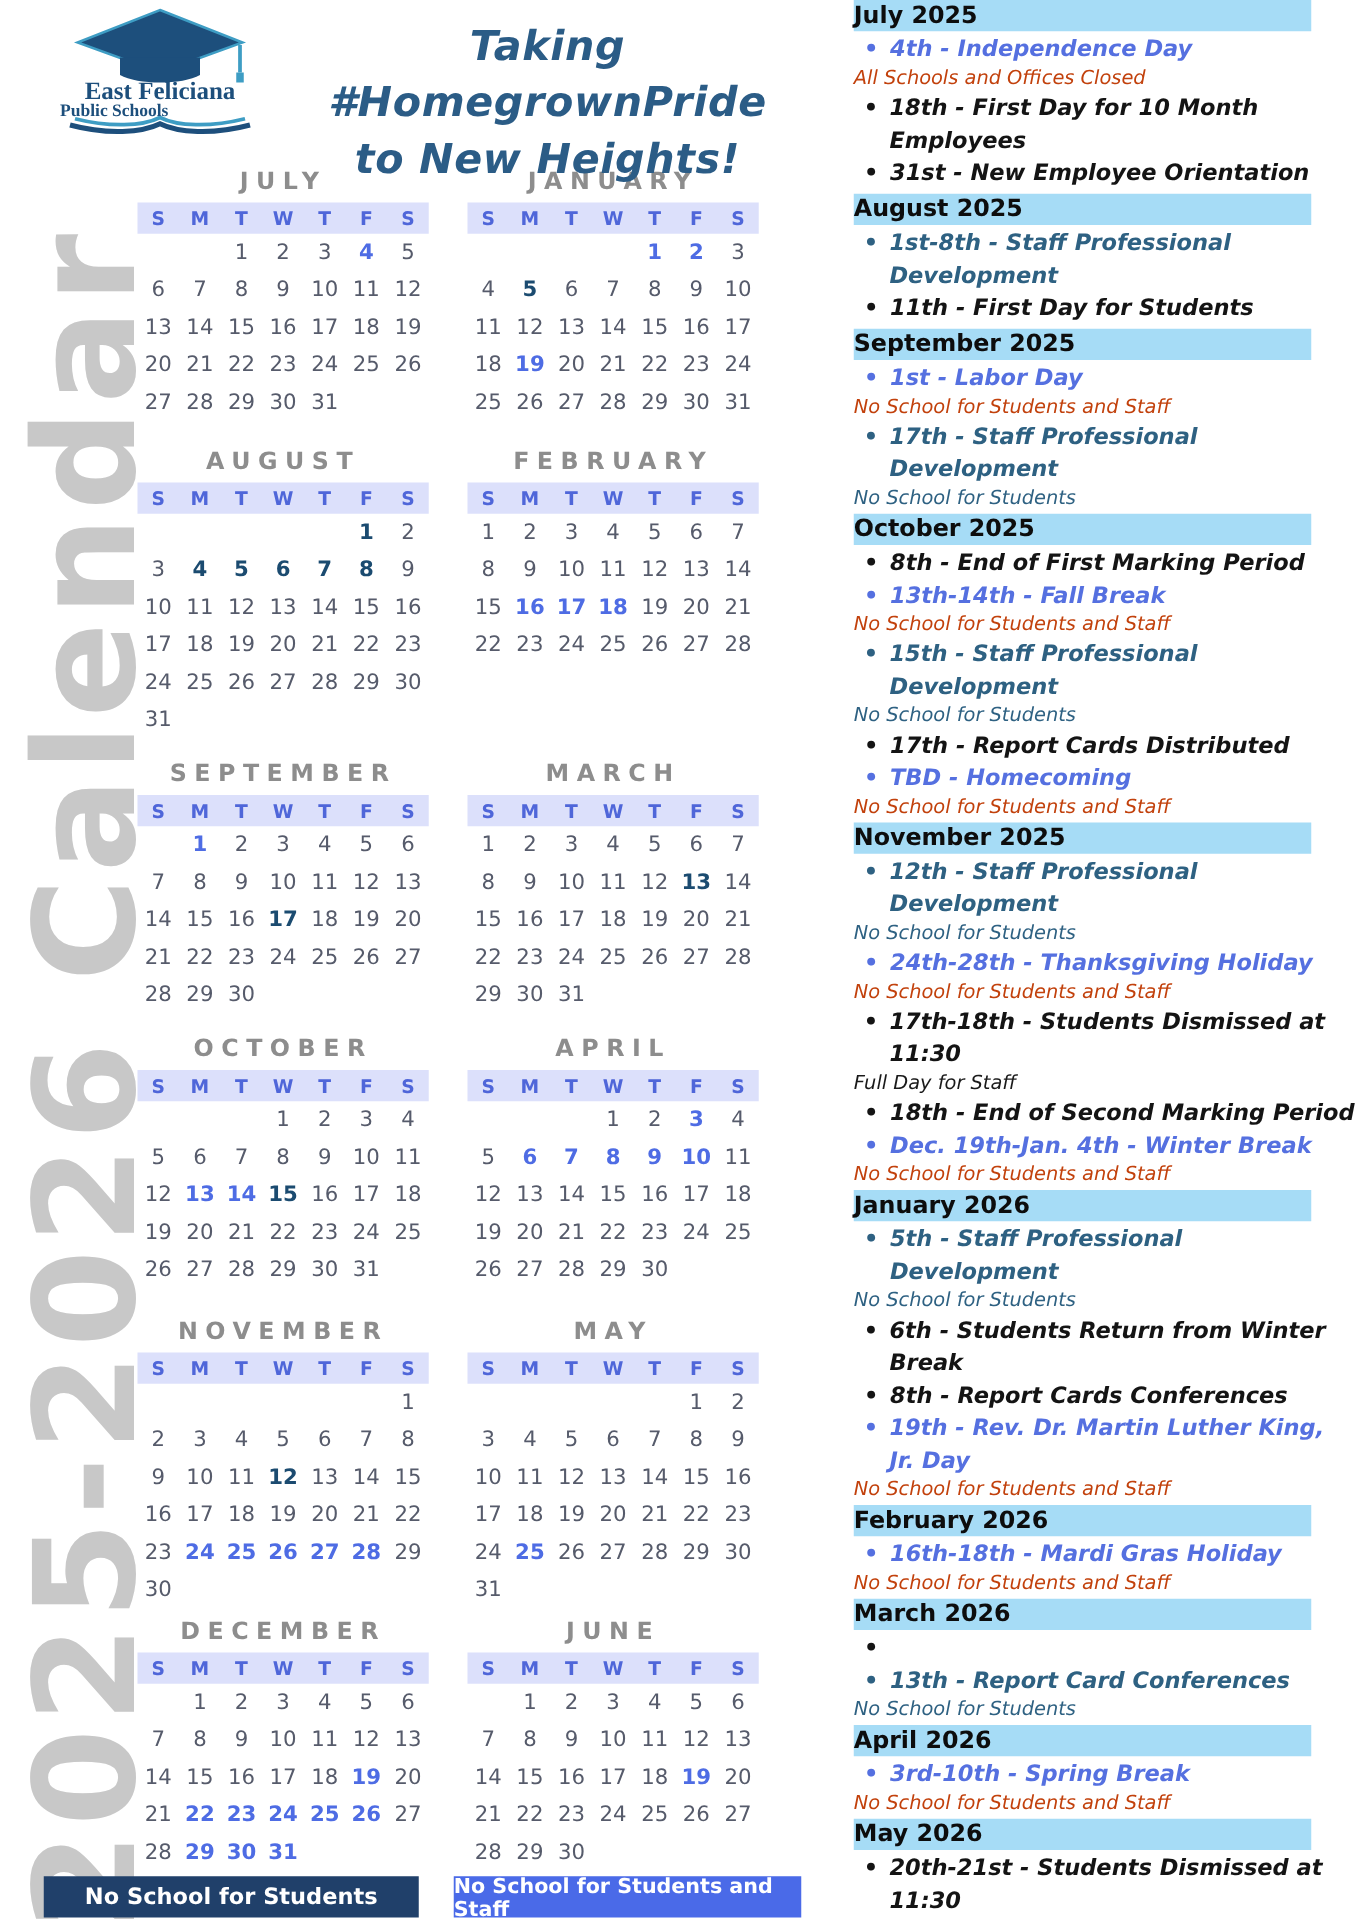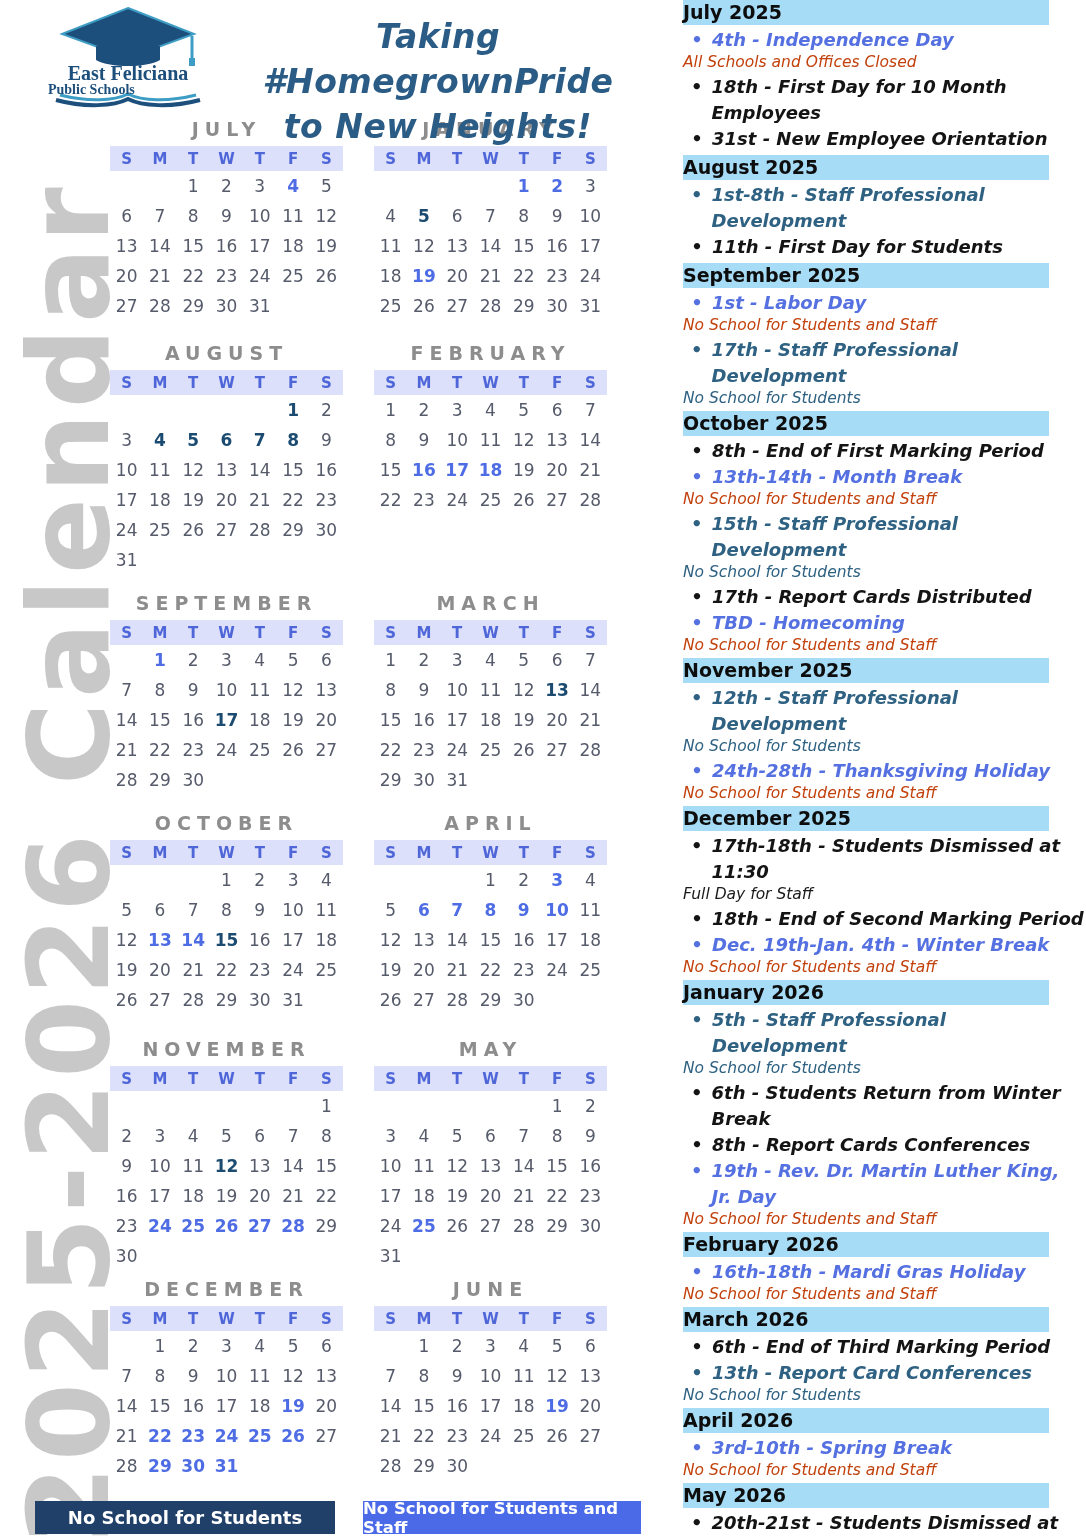"JULY" .month { margin-top: none -> 16px }
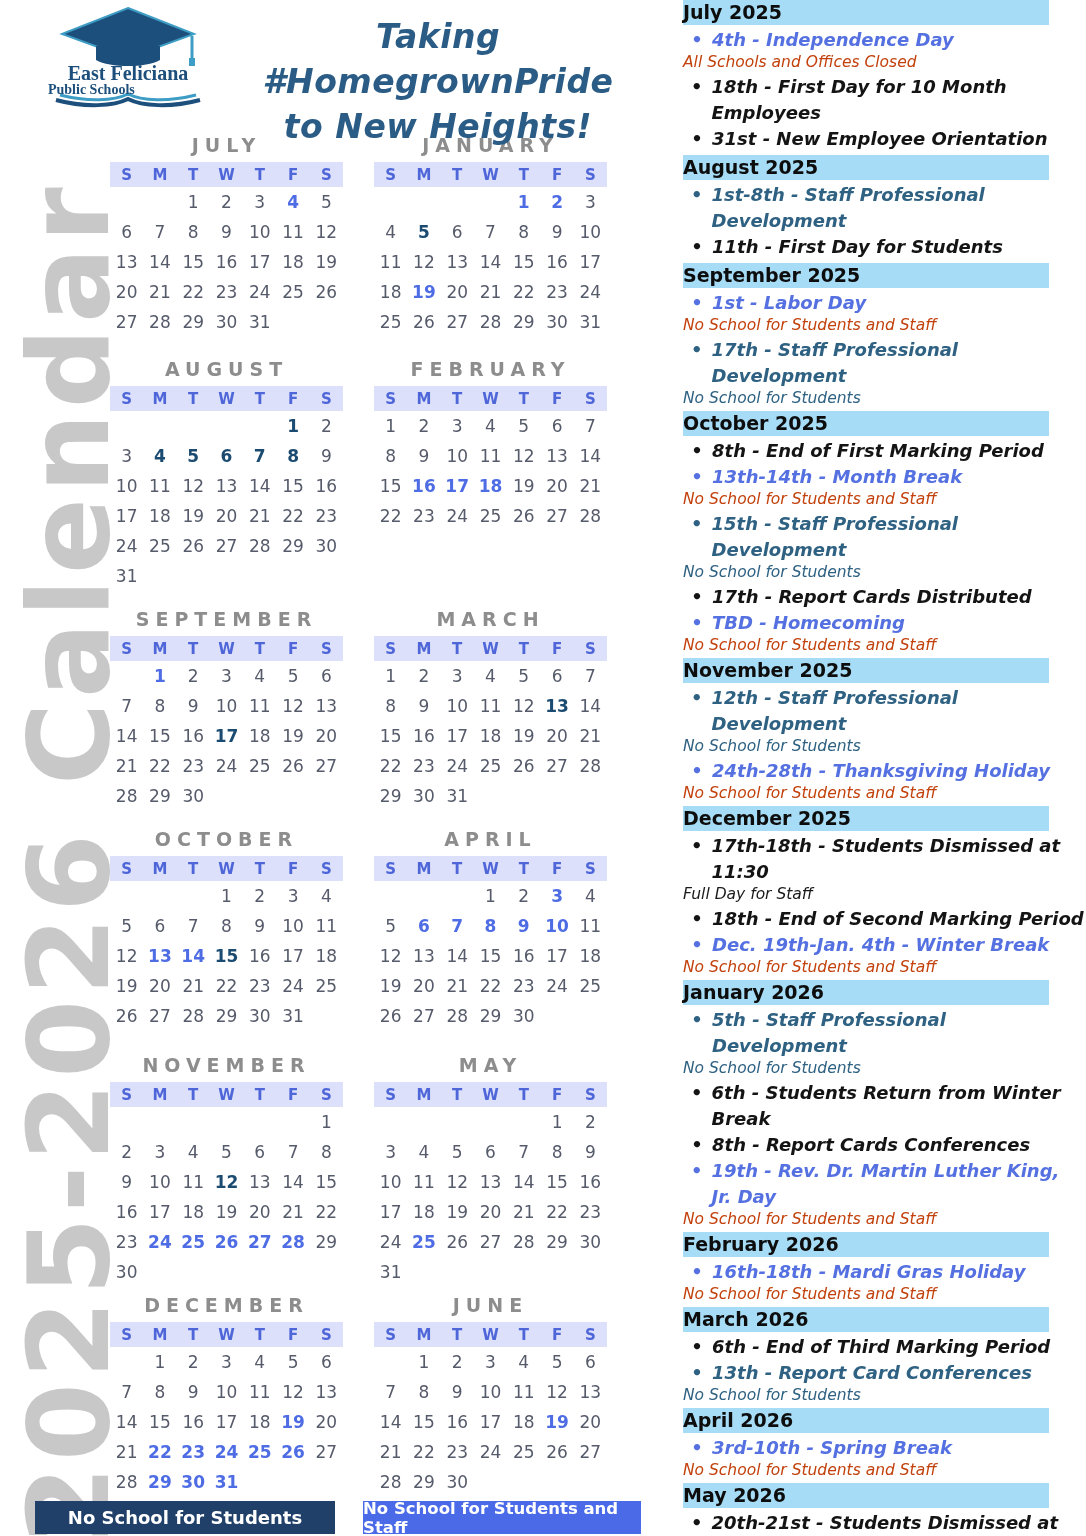"13th-14th - Month Break" span.ev-text { text: Month -> Fall }
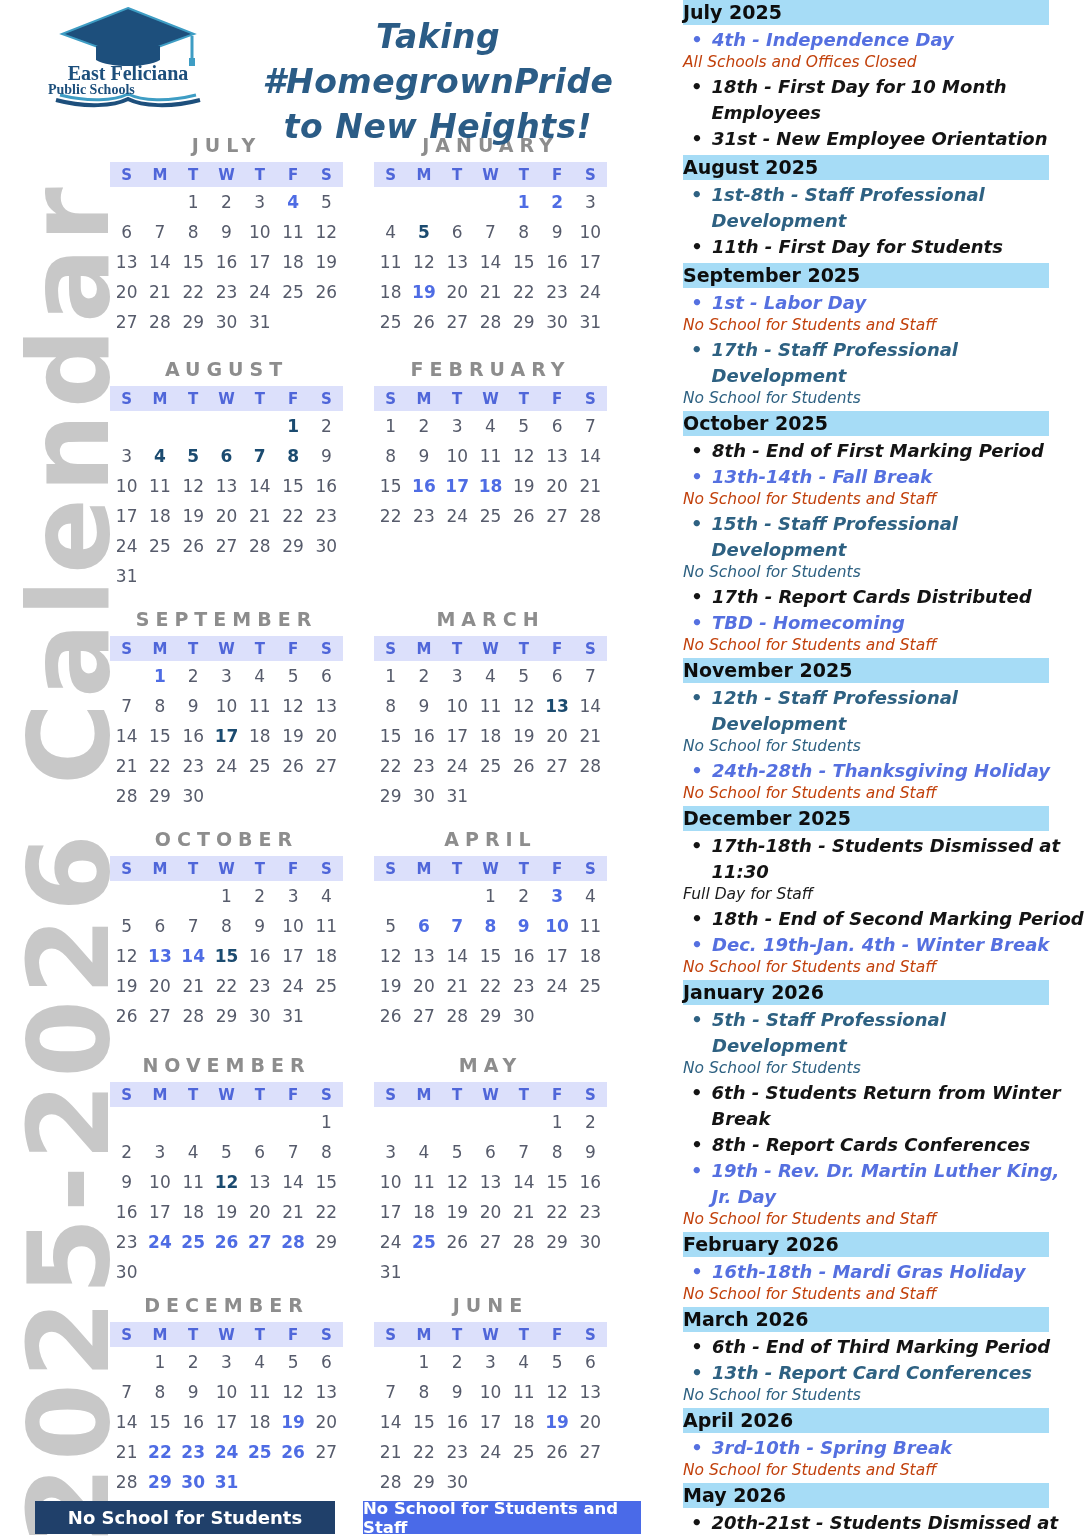"December 2025" div.ev-header { html: <div>December 2025</div> -> none }
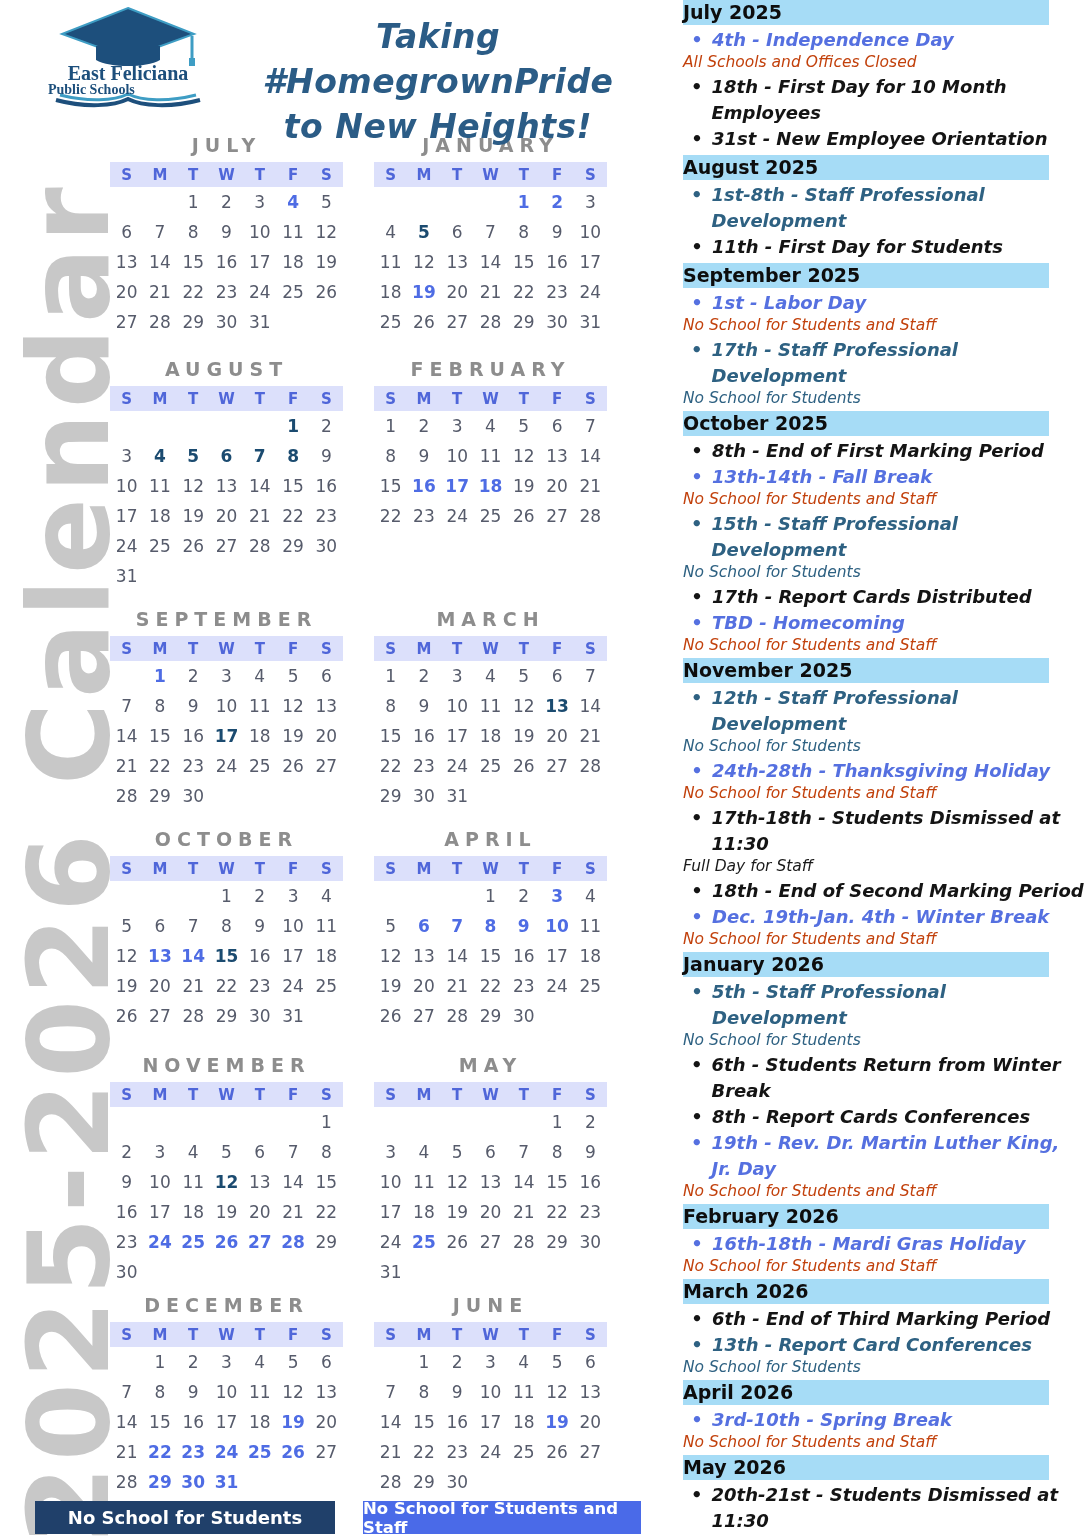"6th - End of Third" span.ev-text { html: <span>6th - End of Third Marking Period</span> -> none }
